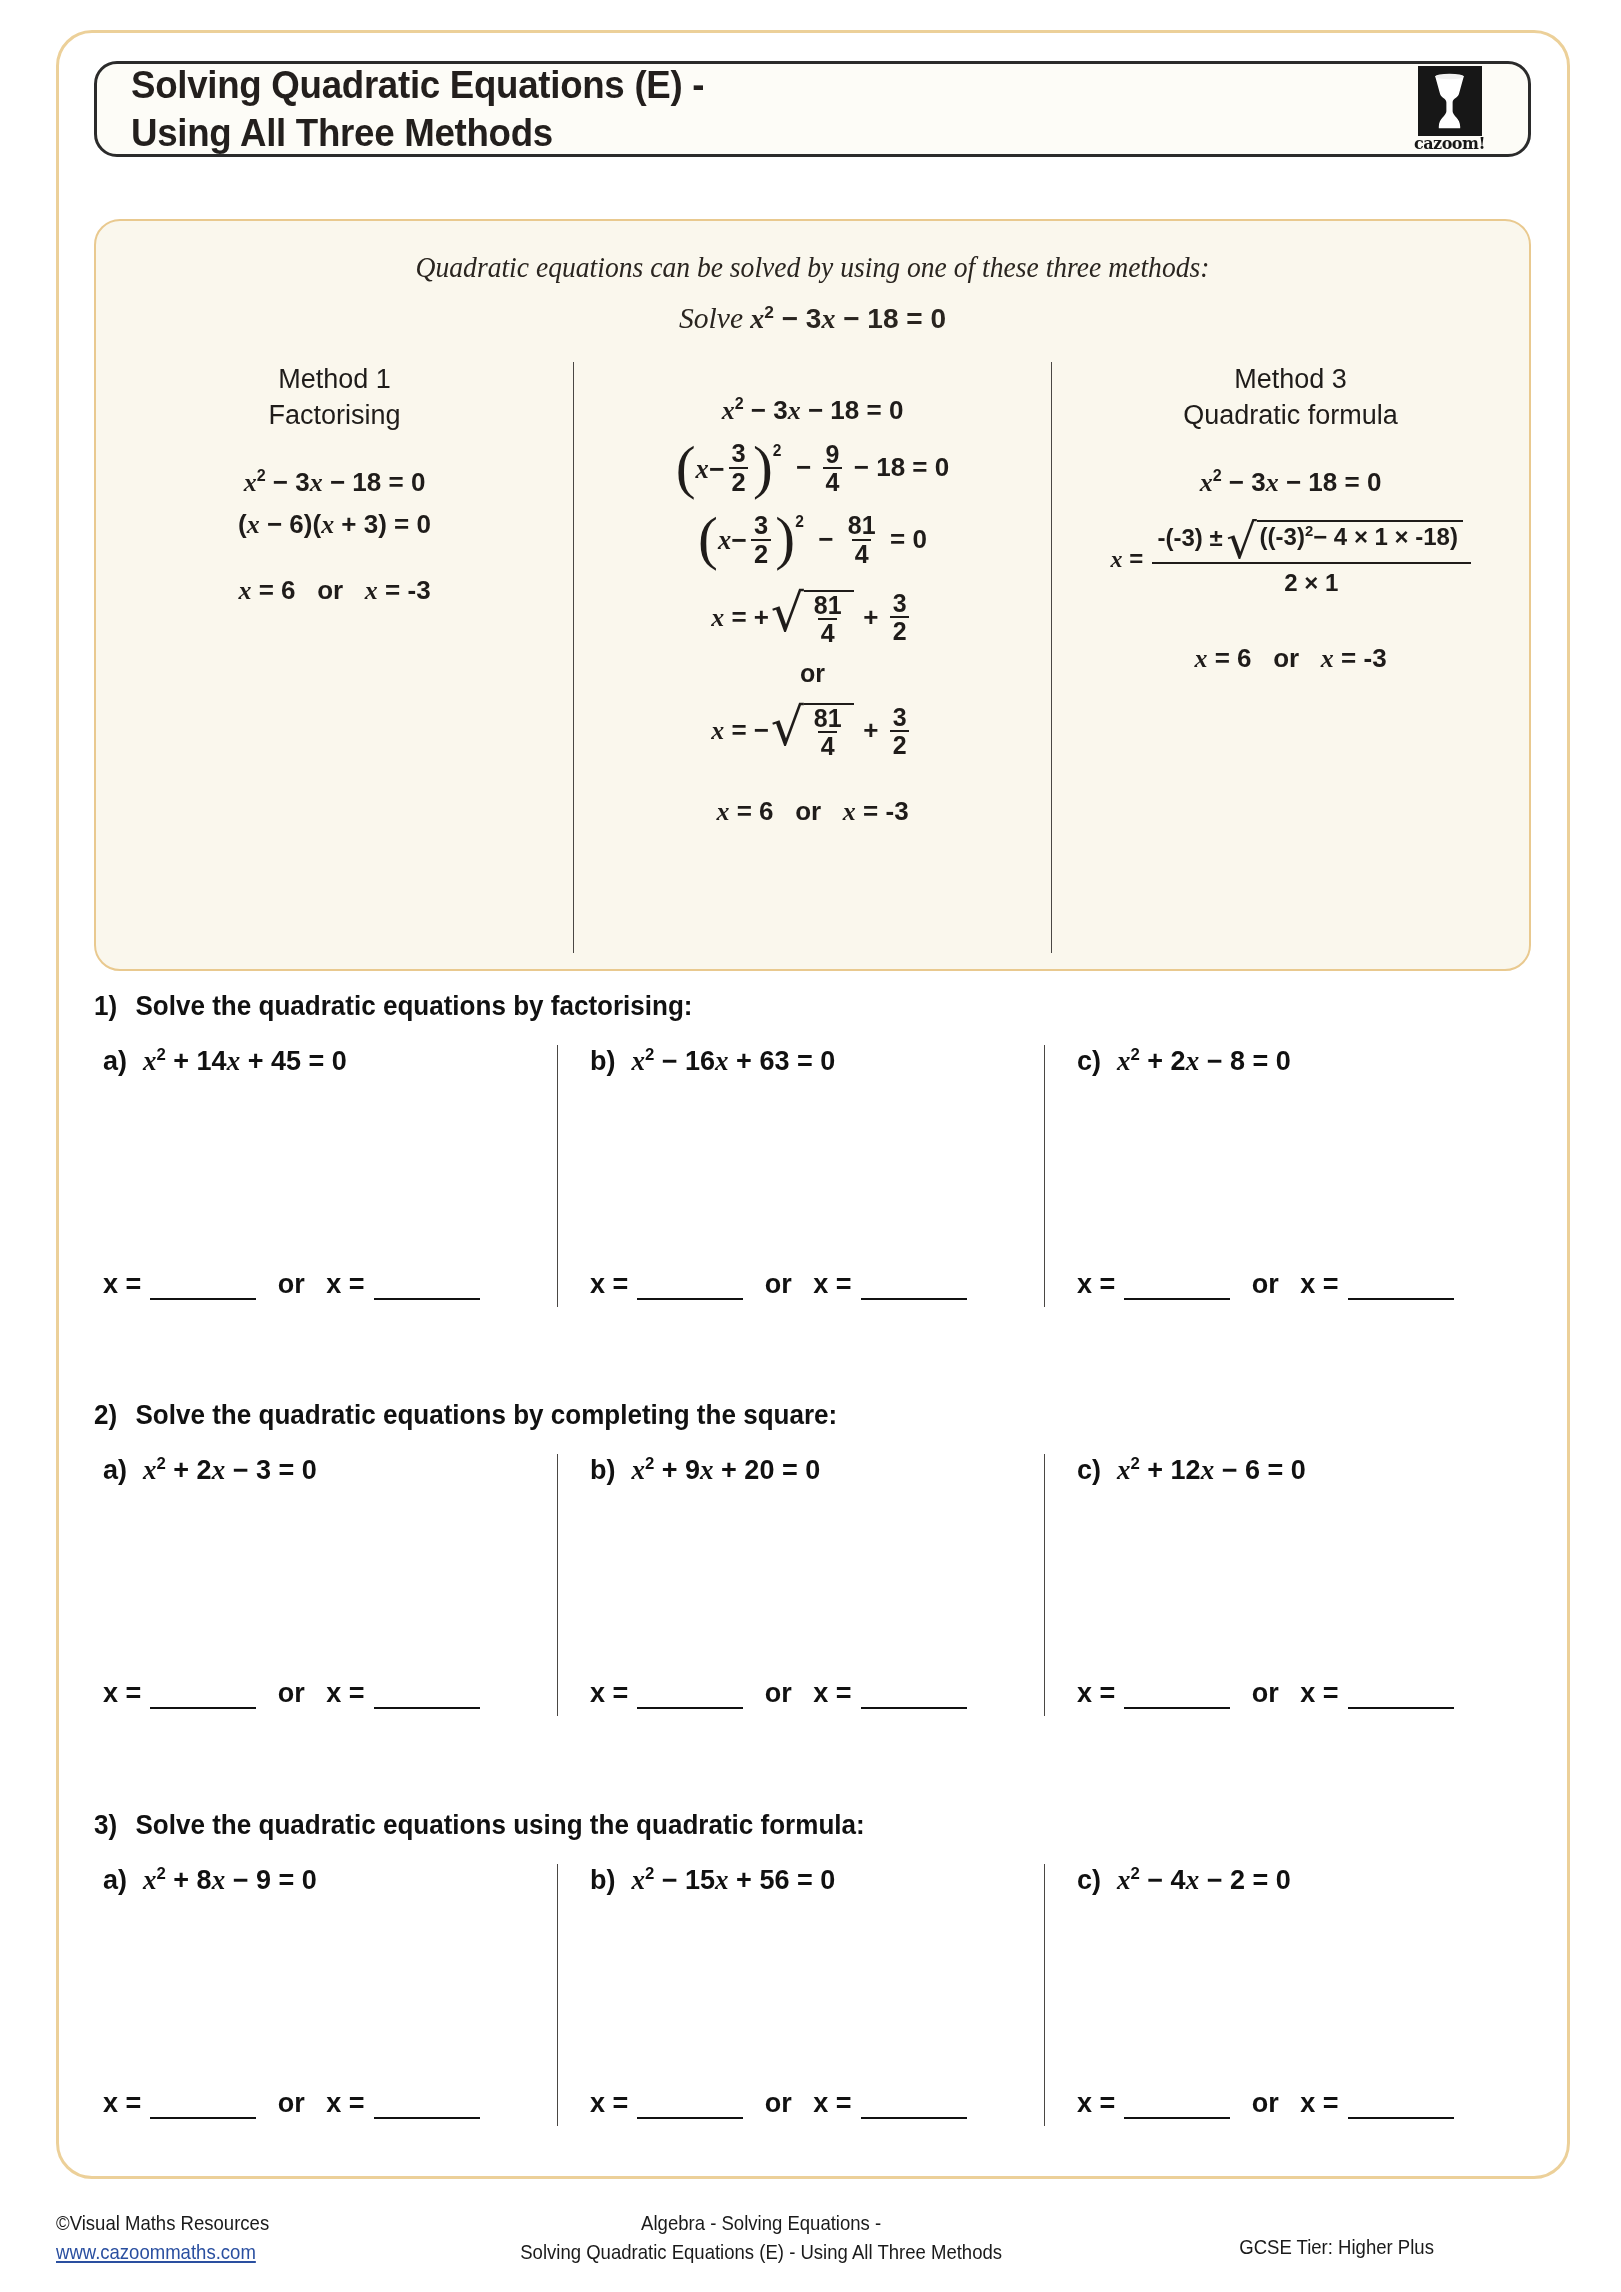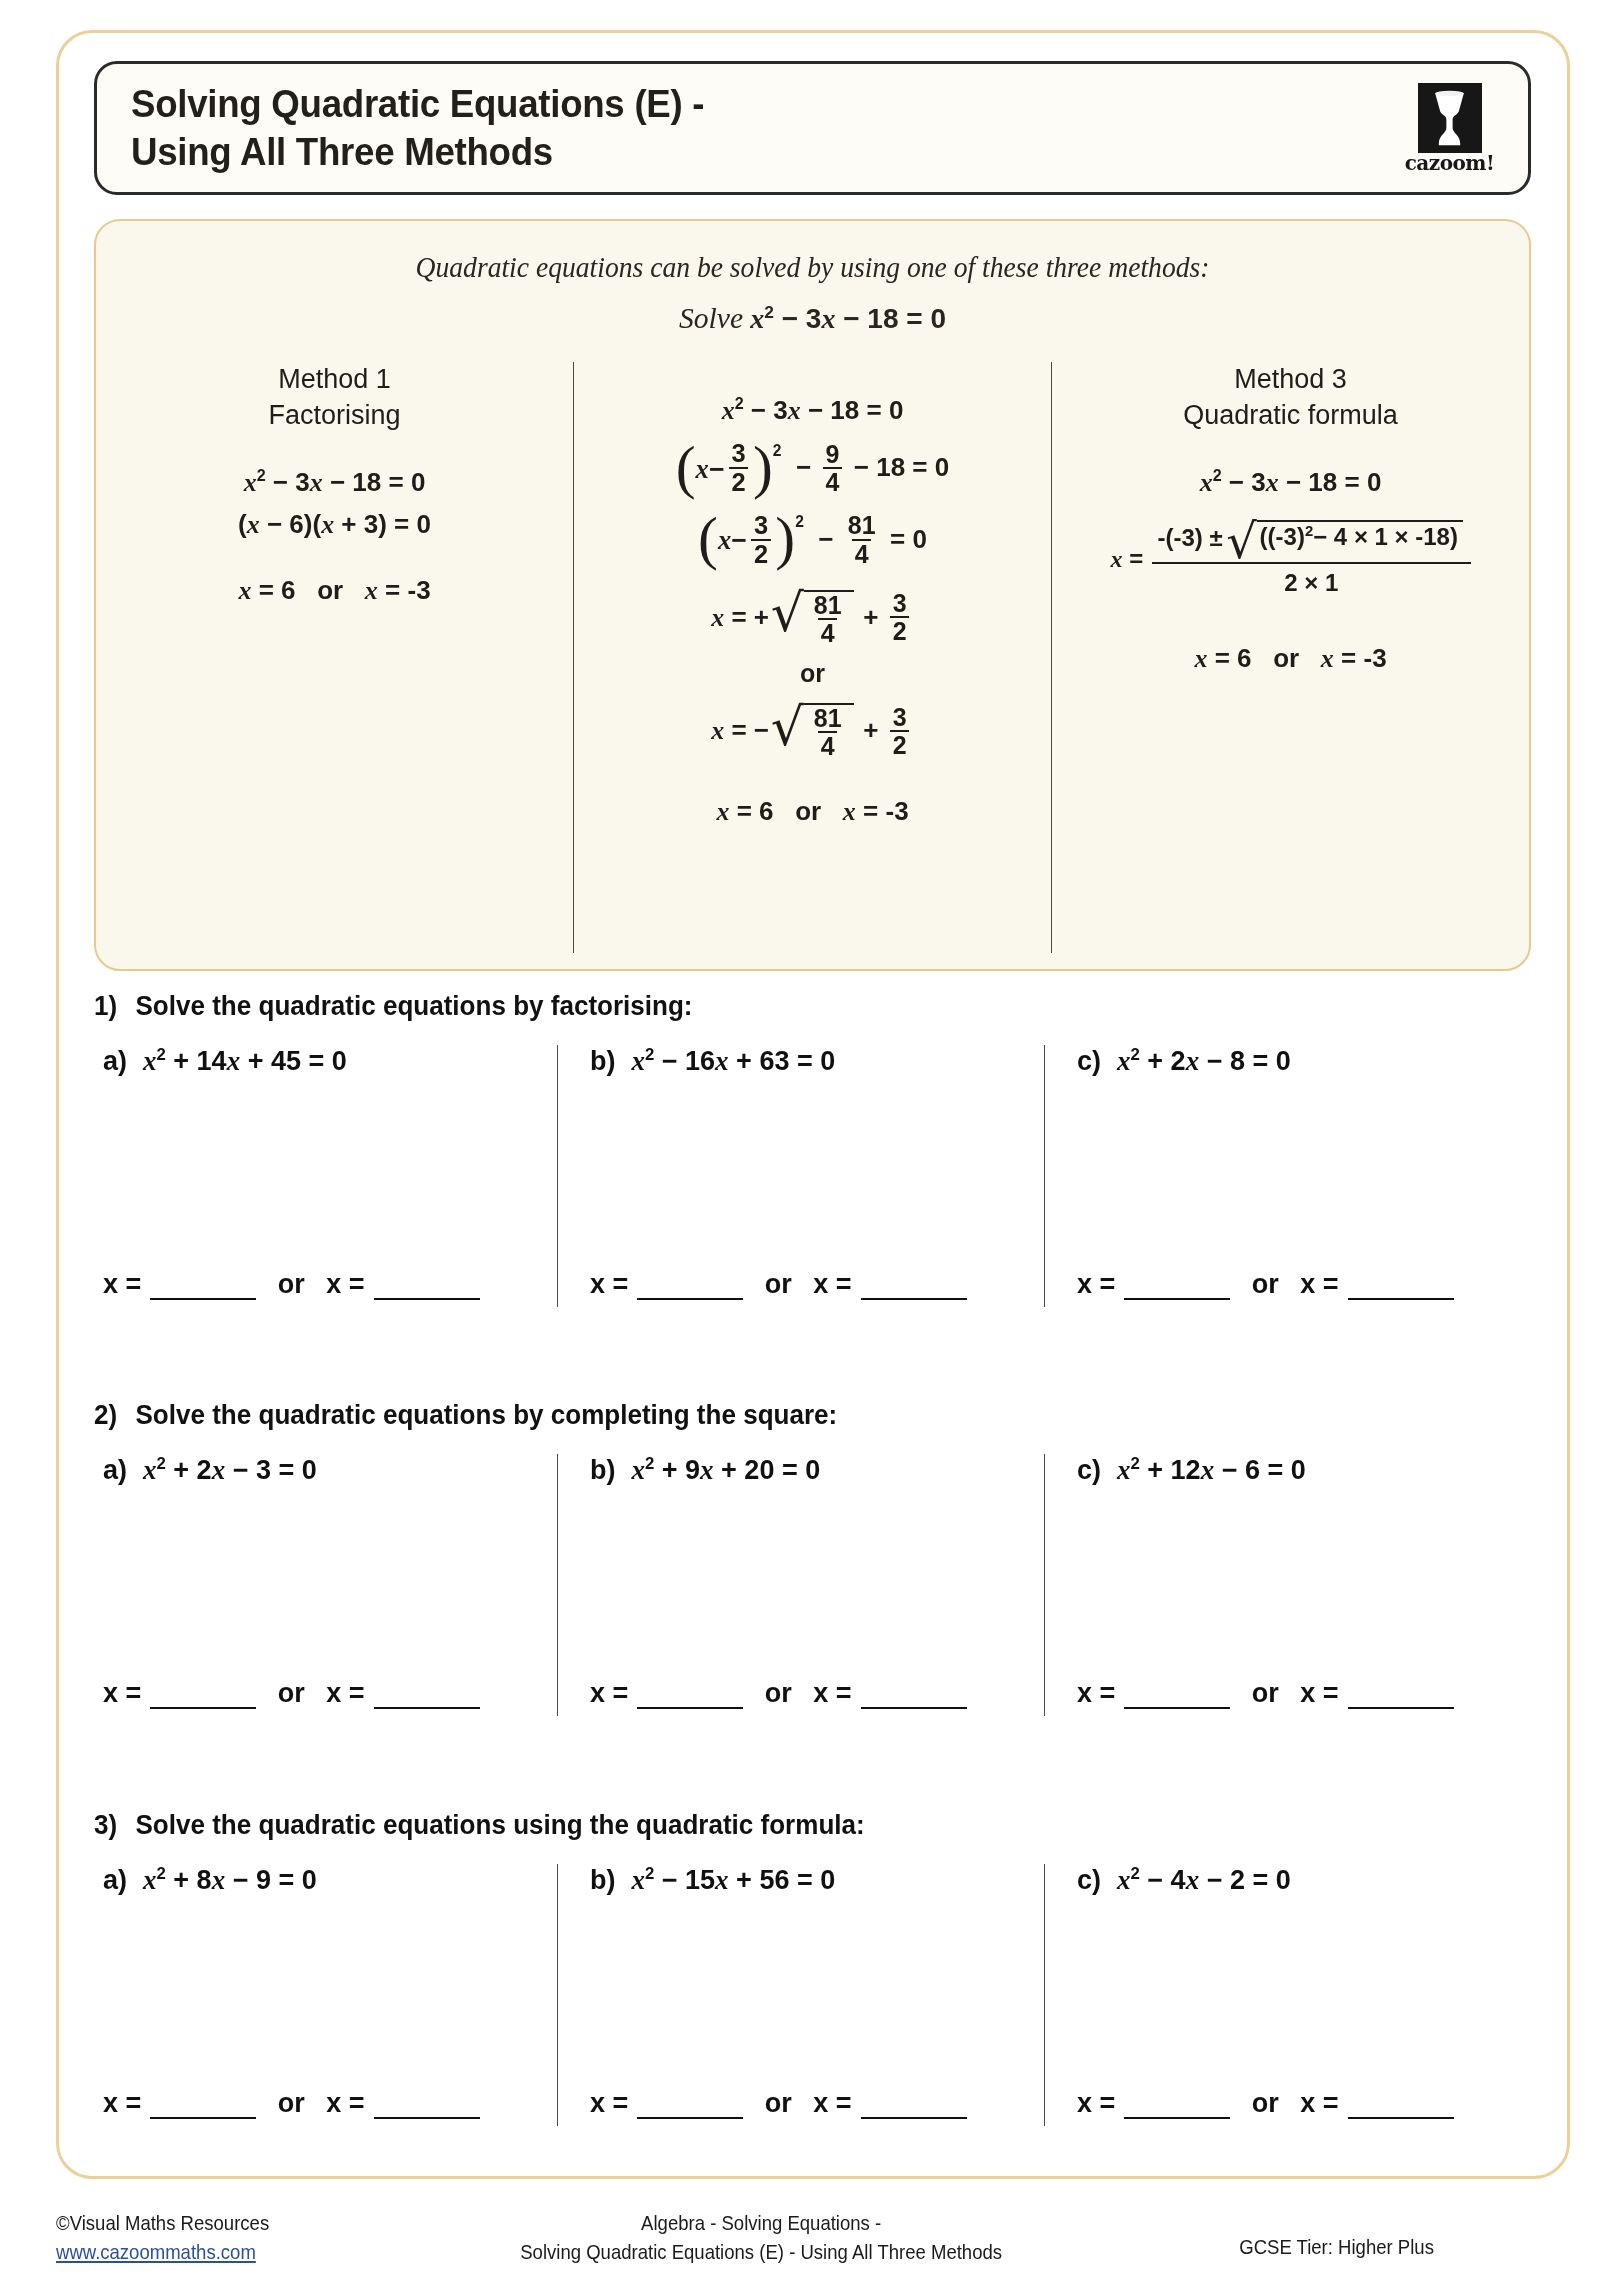"Solving Quadratic Equations (E) -" .title-bar { height: 134px -> 96px }
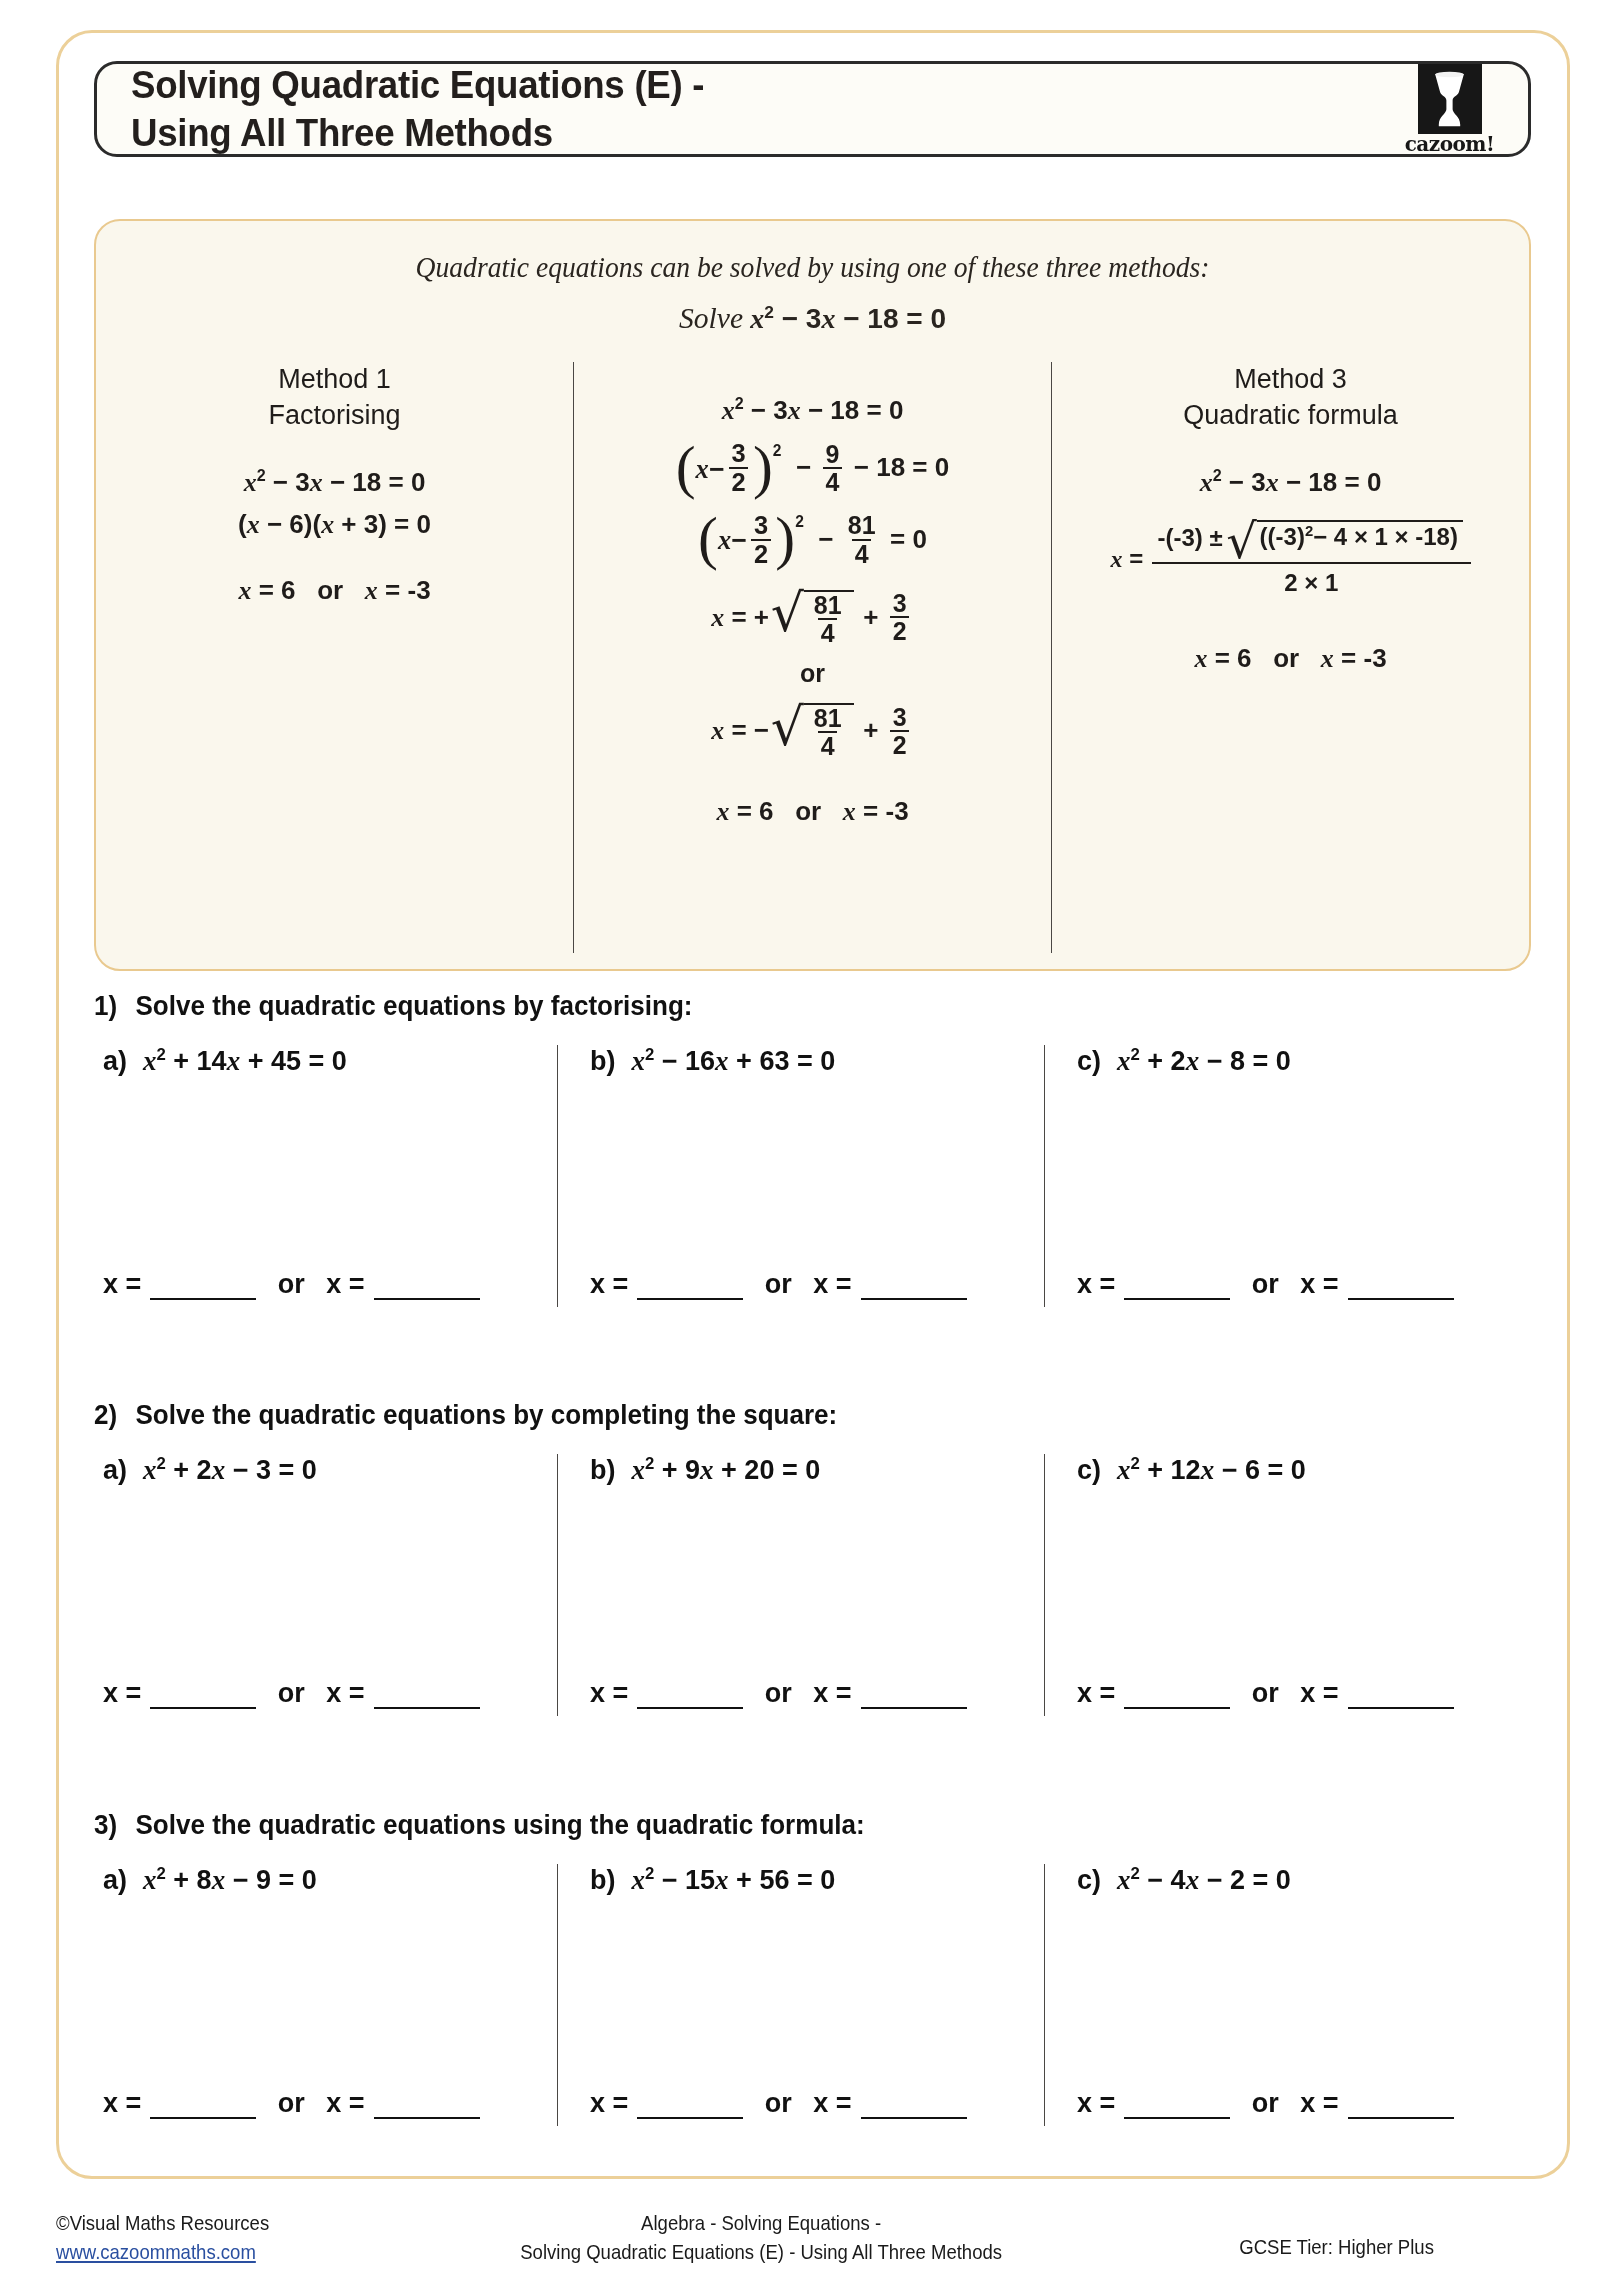"cazoom!" .logo-word { font-size: 20px -> 16px }
